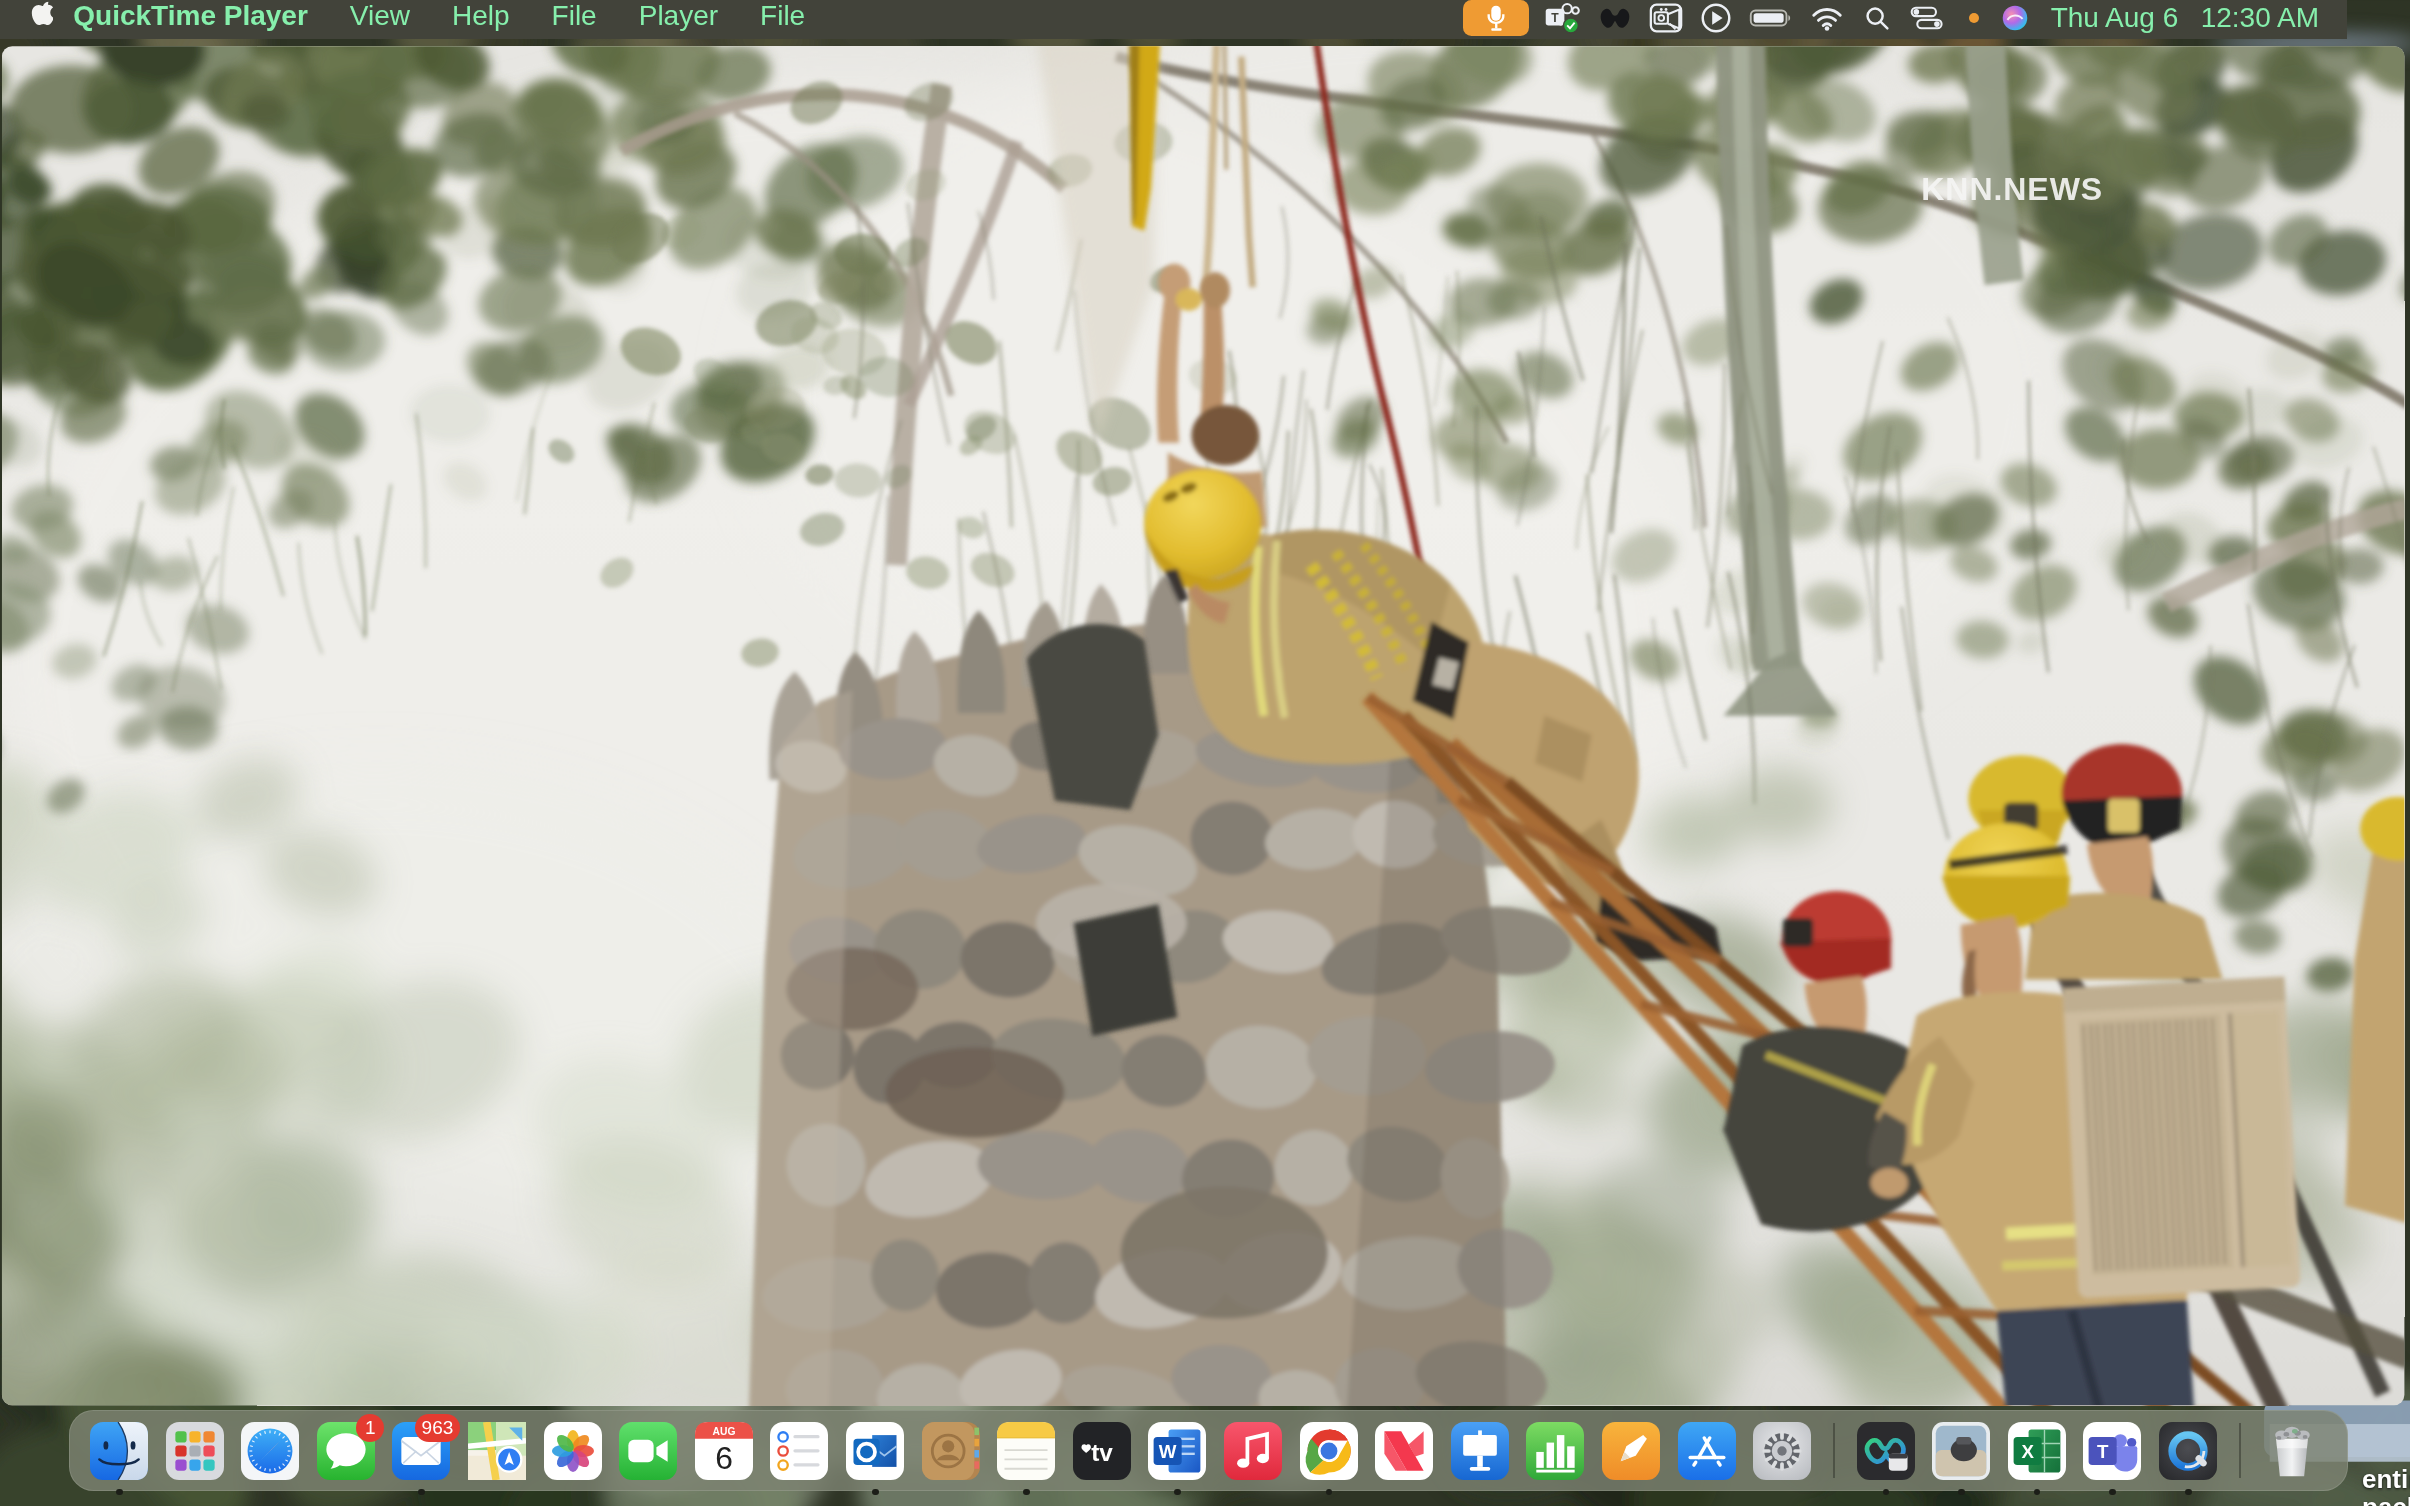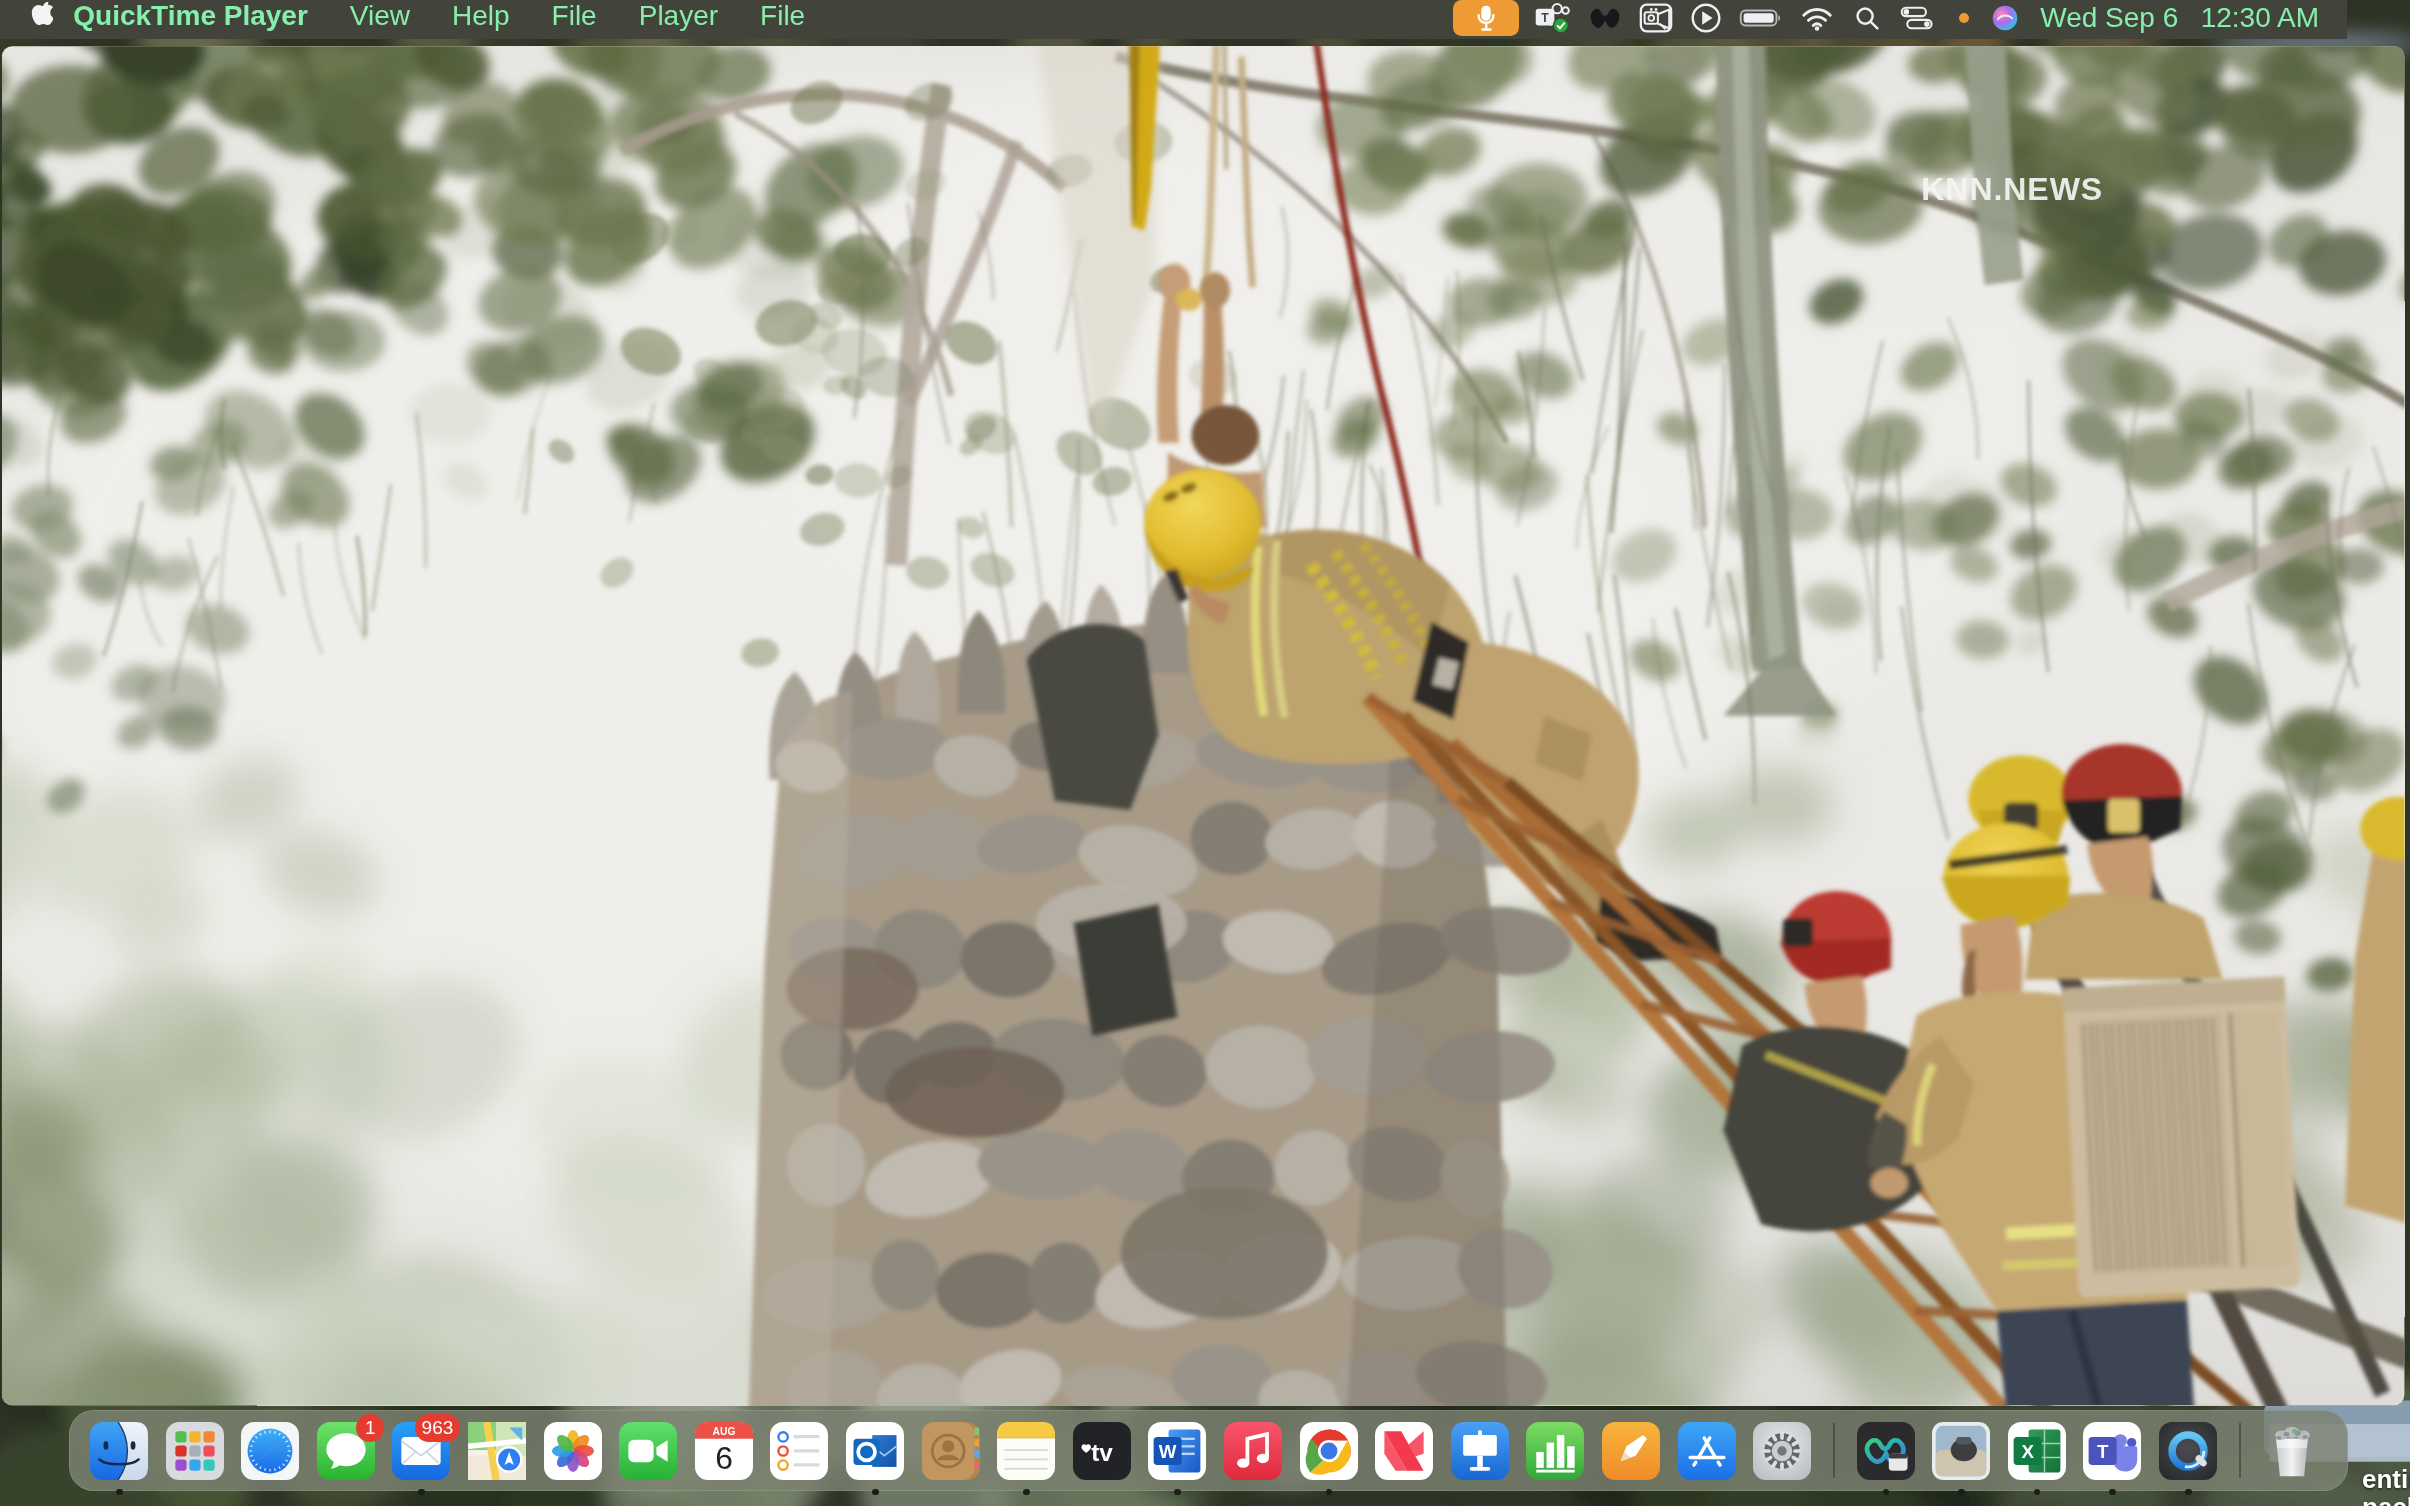"Wed Sep 6" span { text: Wed Sep -> Thu Aug }
